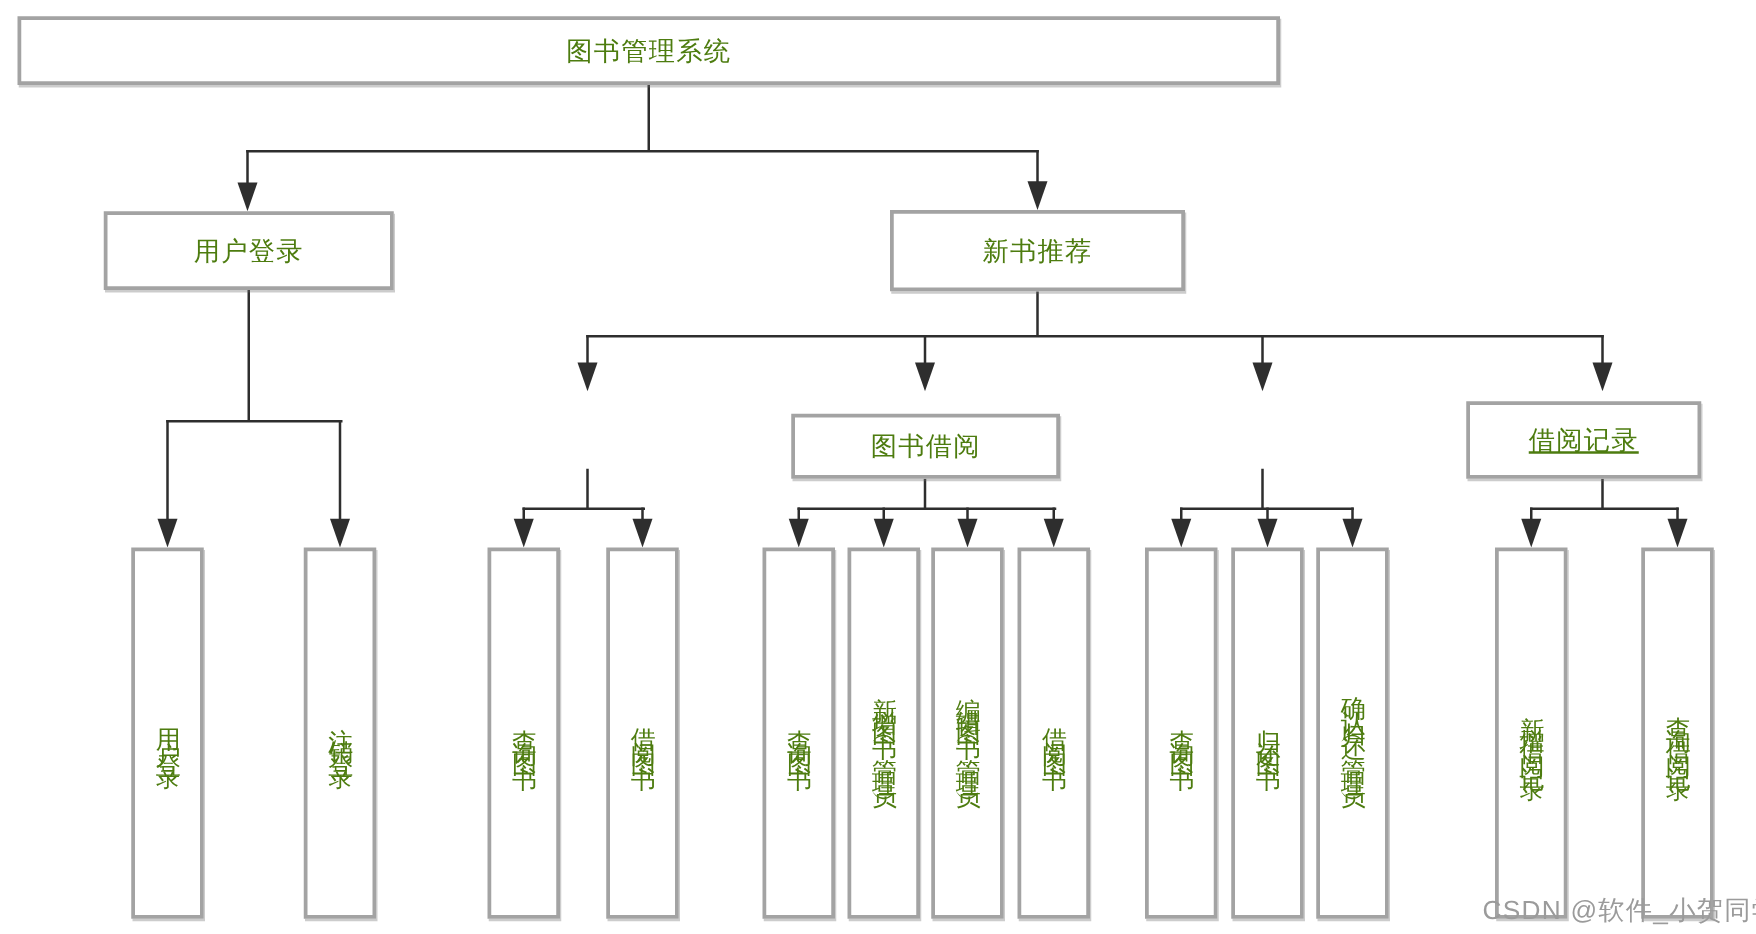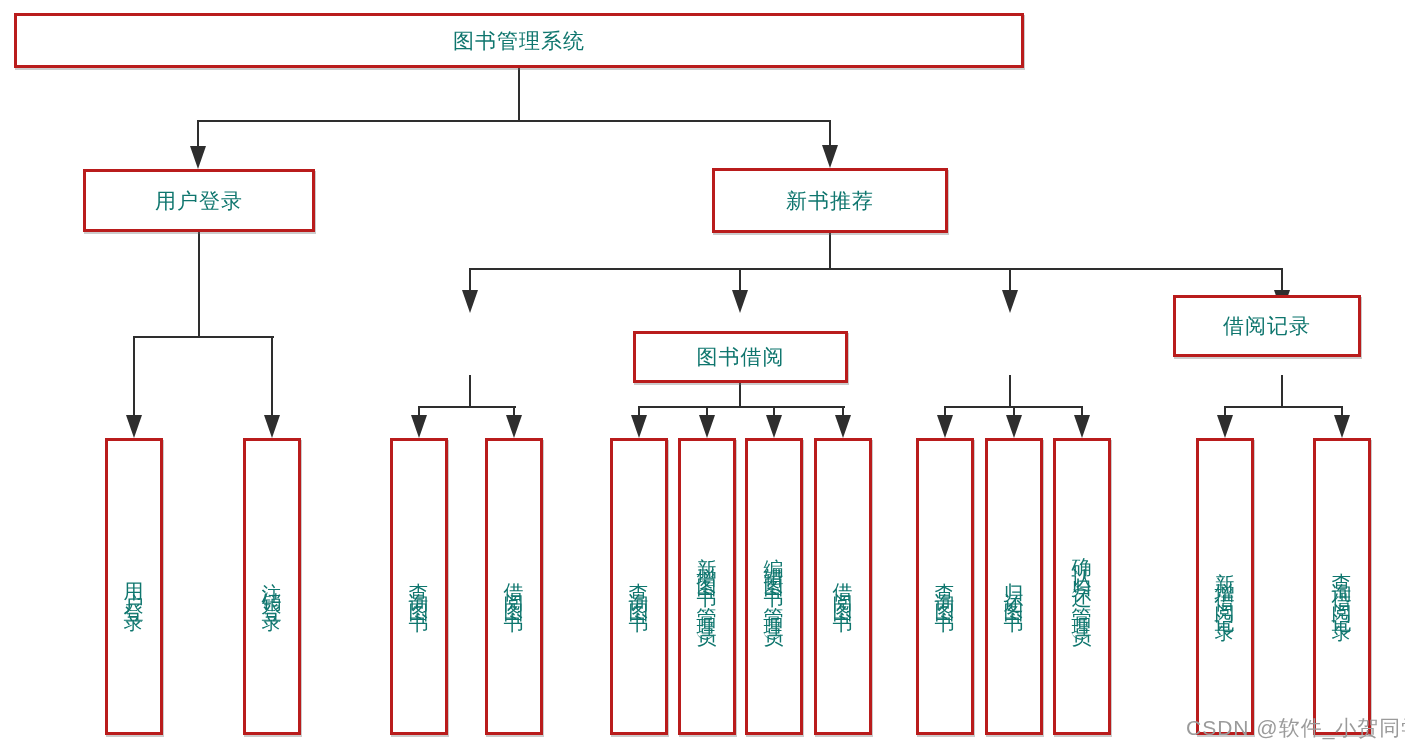"图书管理系统" .node { border: 3px solid #b91c1c -> 3px solid #a3a3a3; color: #0f766e -> #4d7c0f }
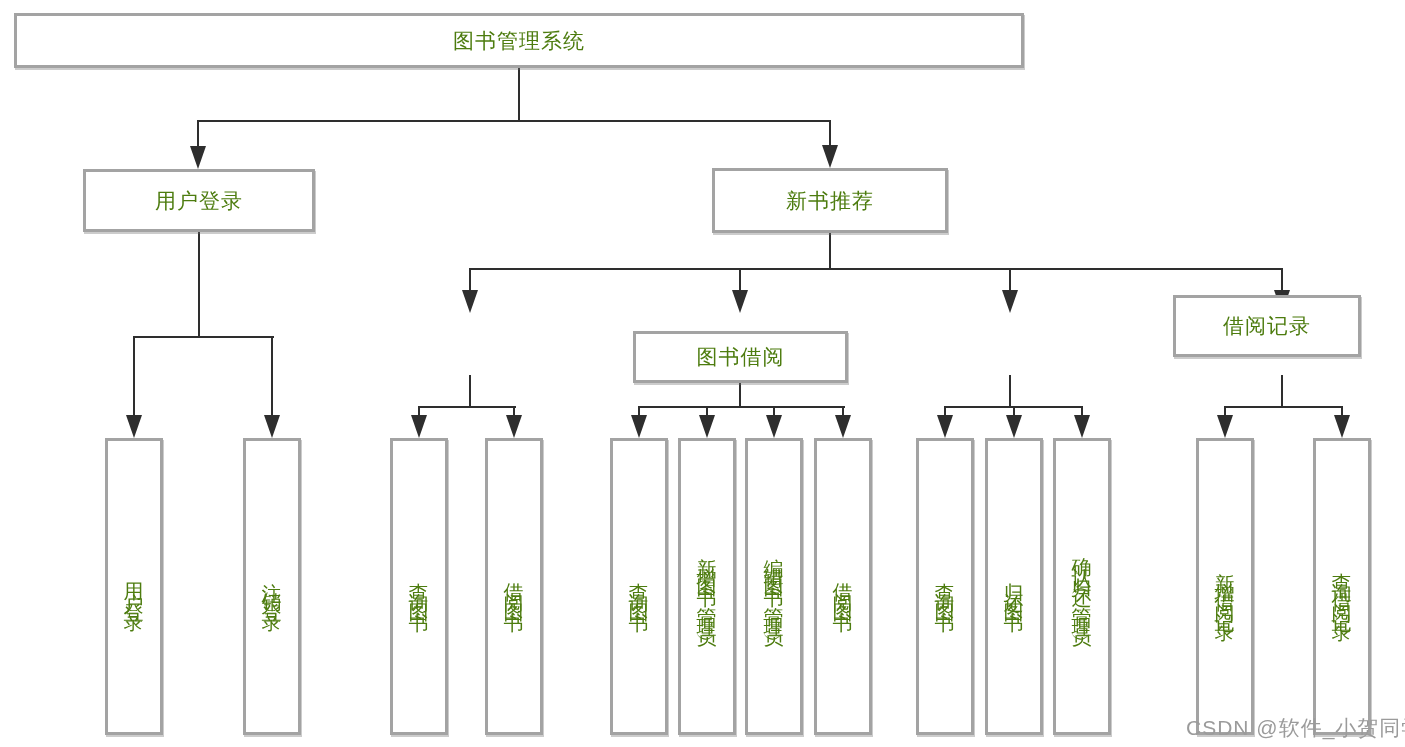"借阅记录" div.node { text-decoration: none -> underline; top: 295px -> 321px }
